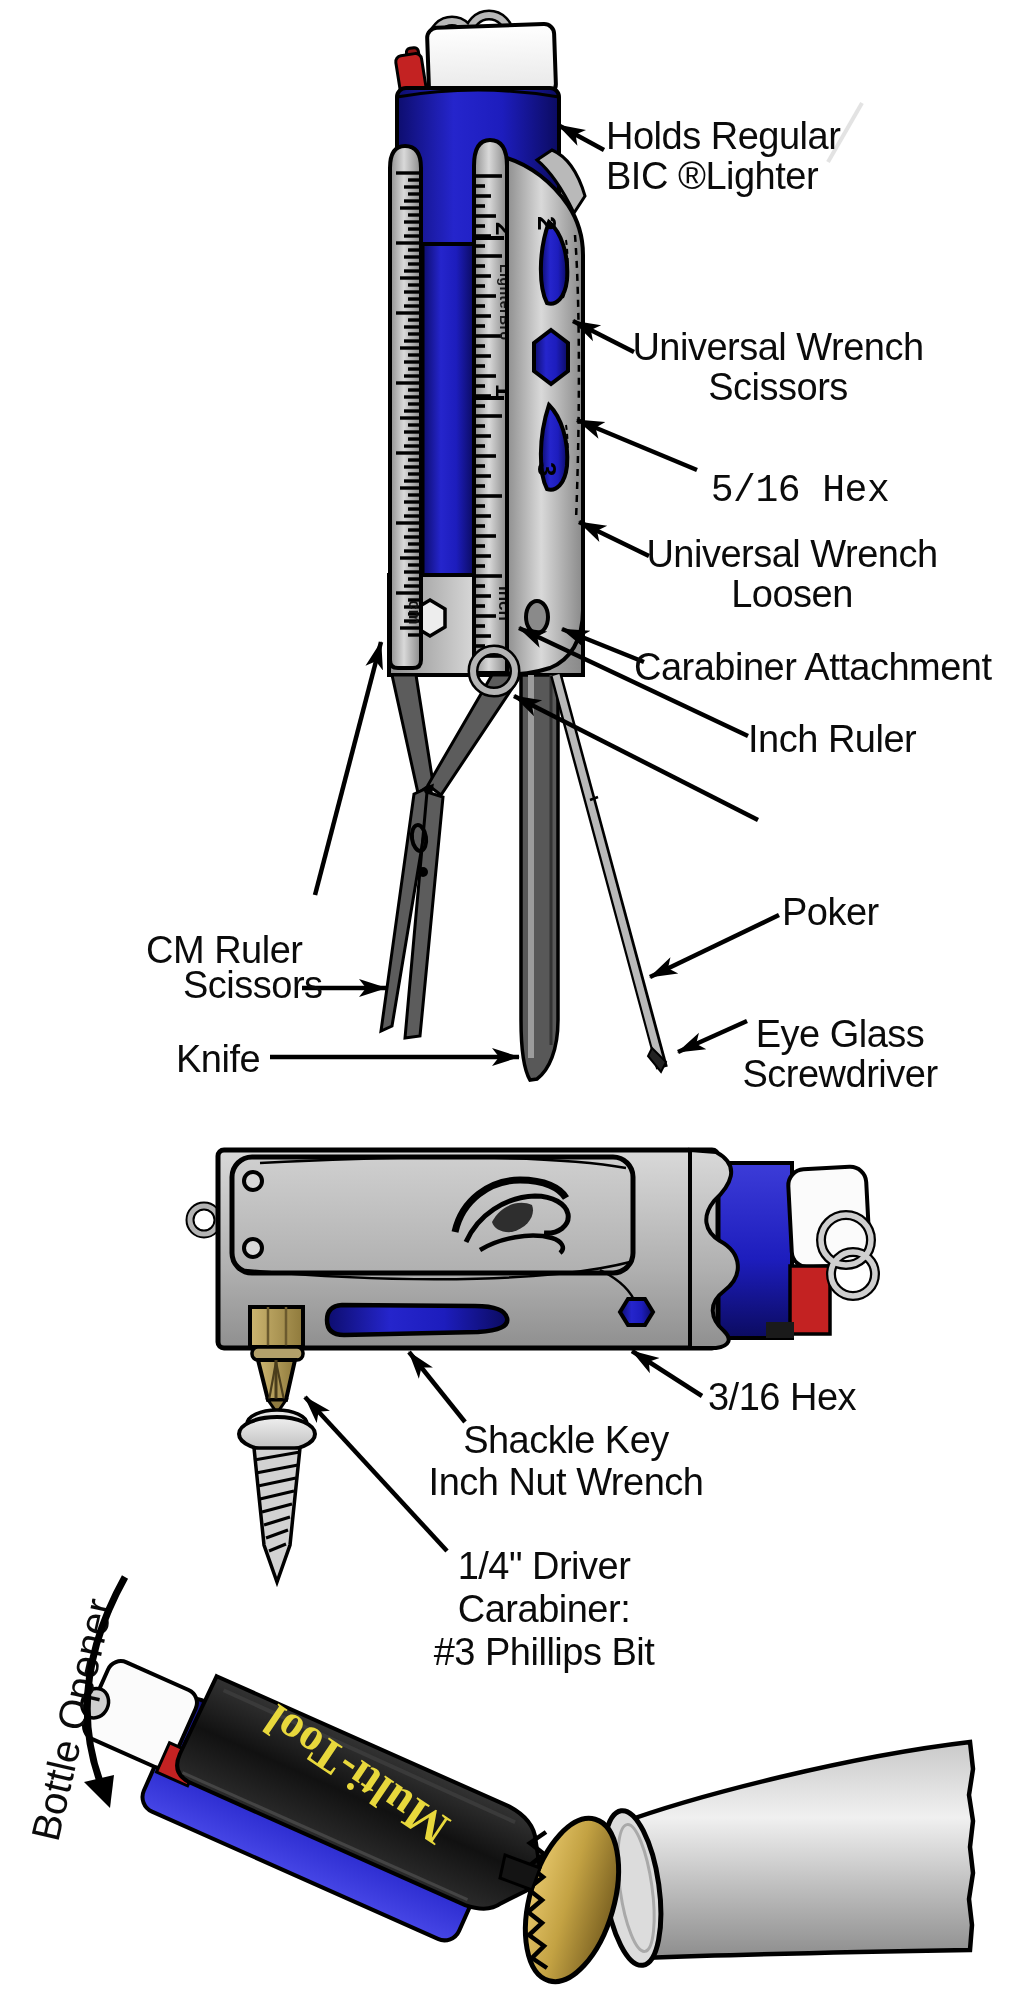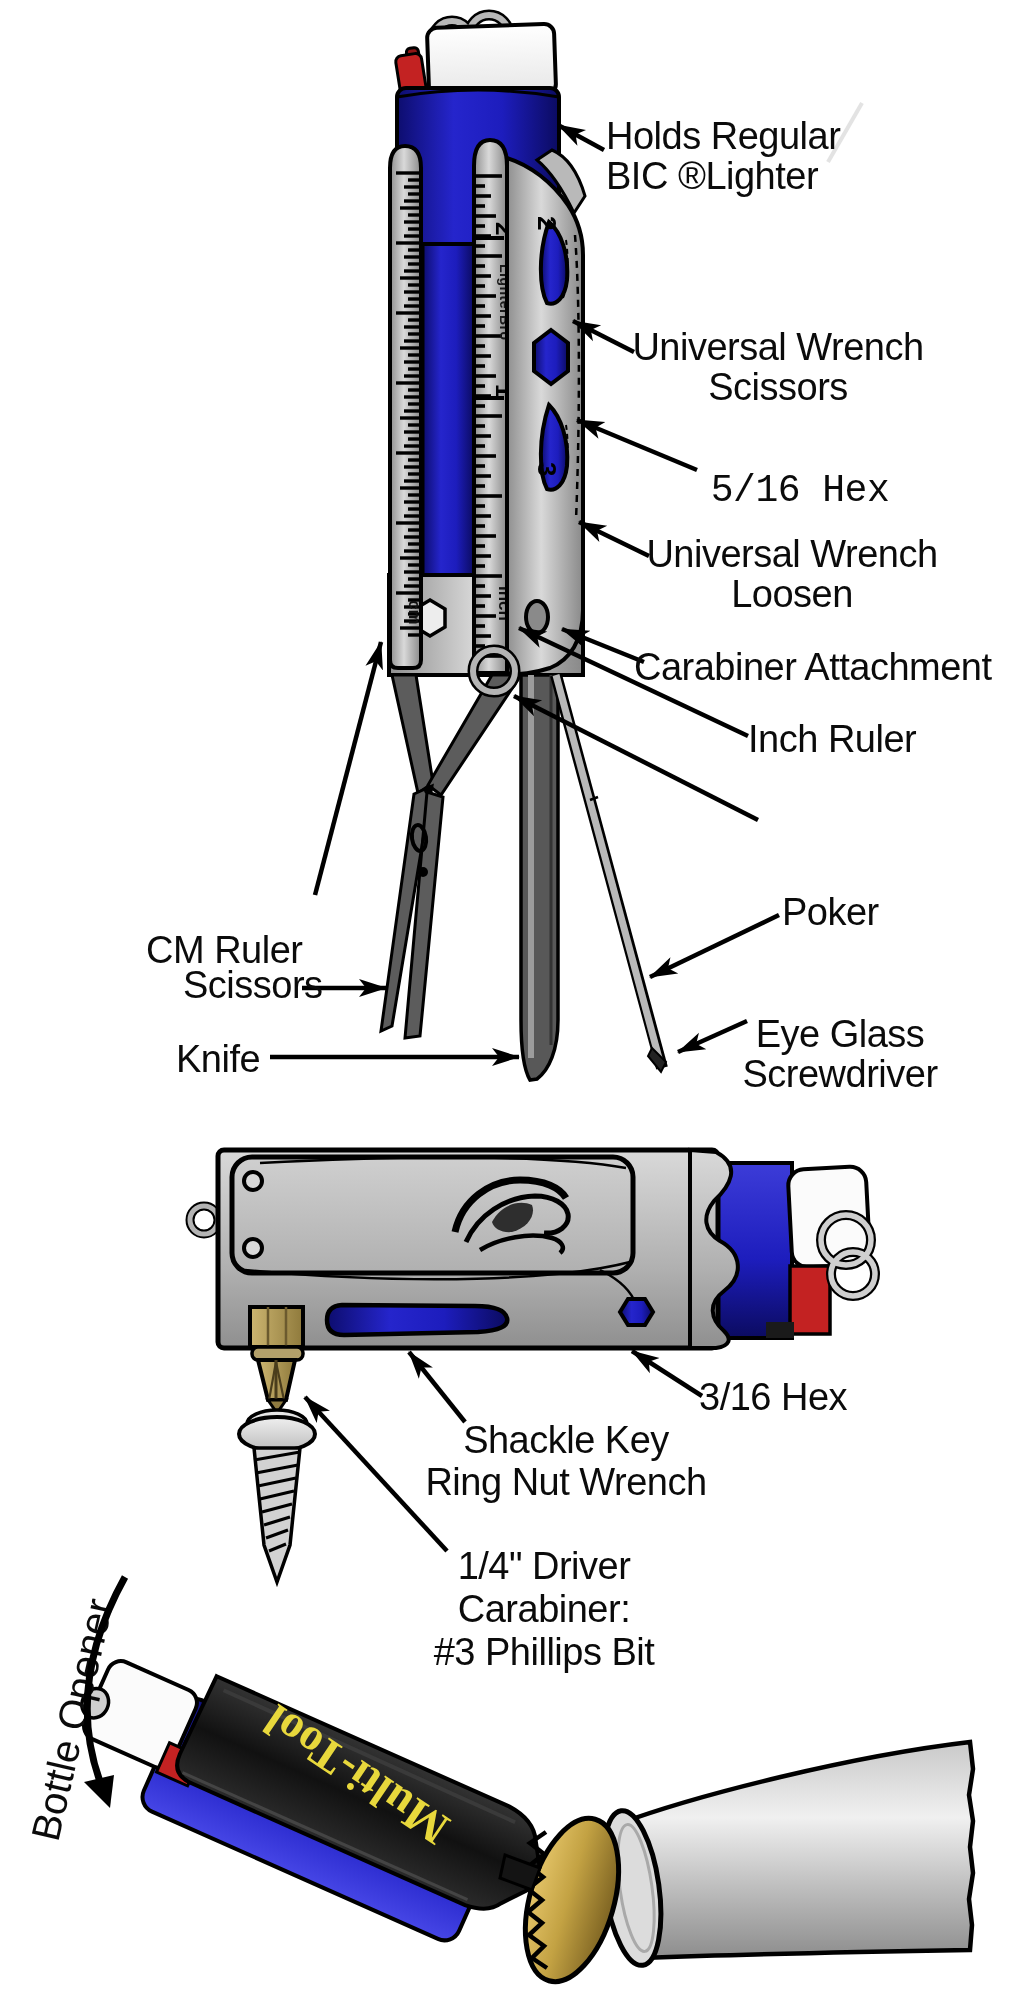"3/16 Hex" div.lbl { left: 699px -> 672px; text-align: none -> center }
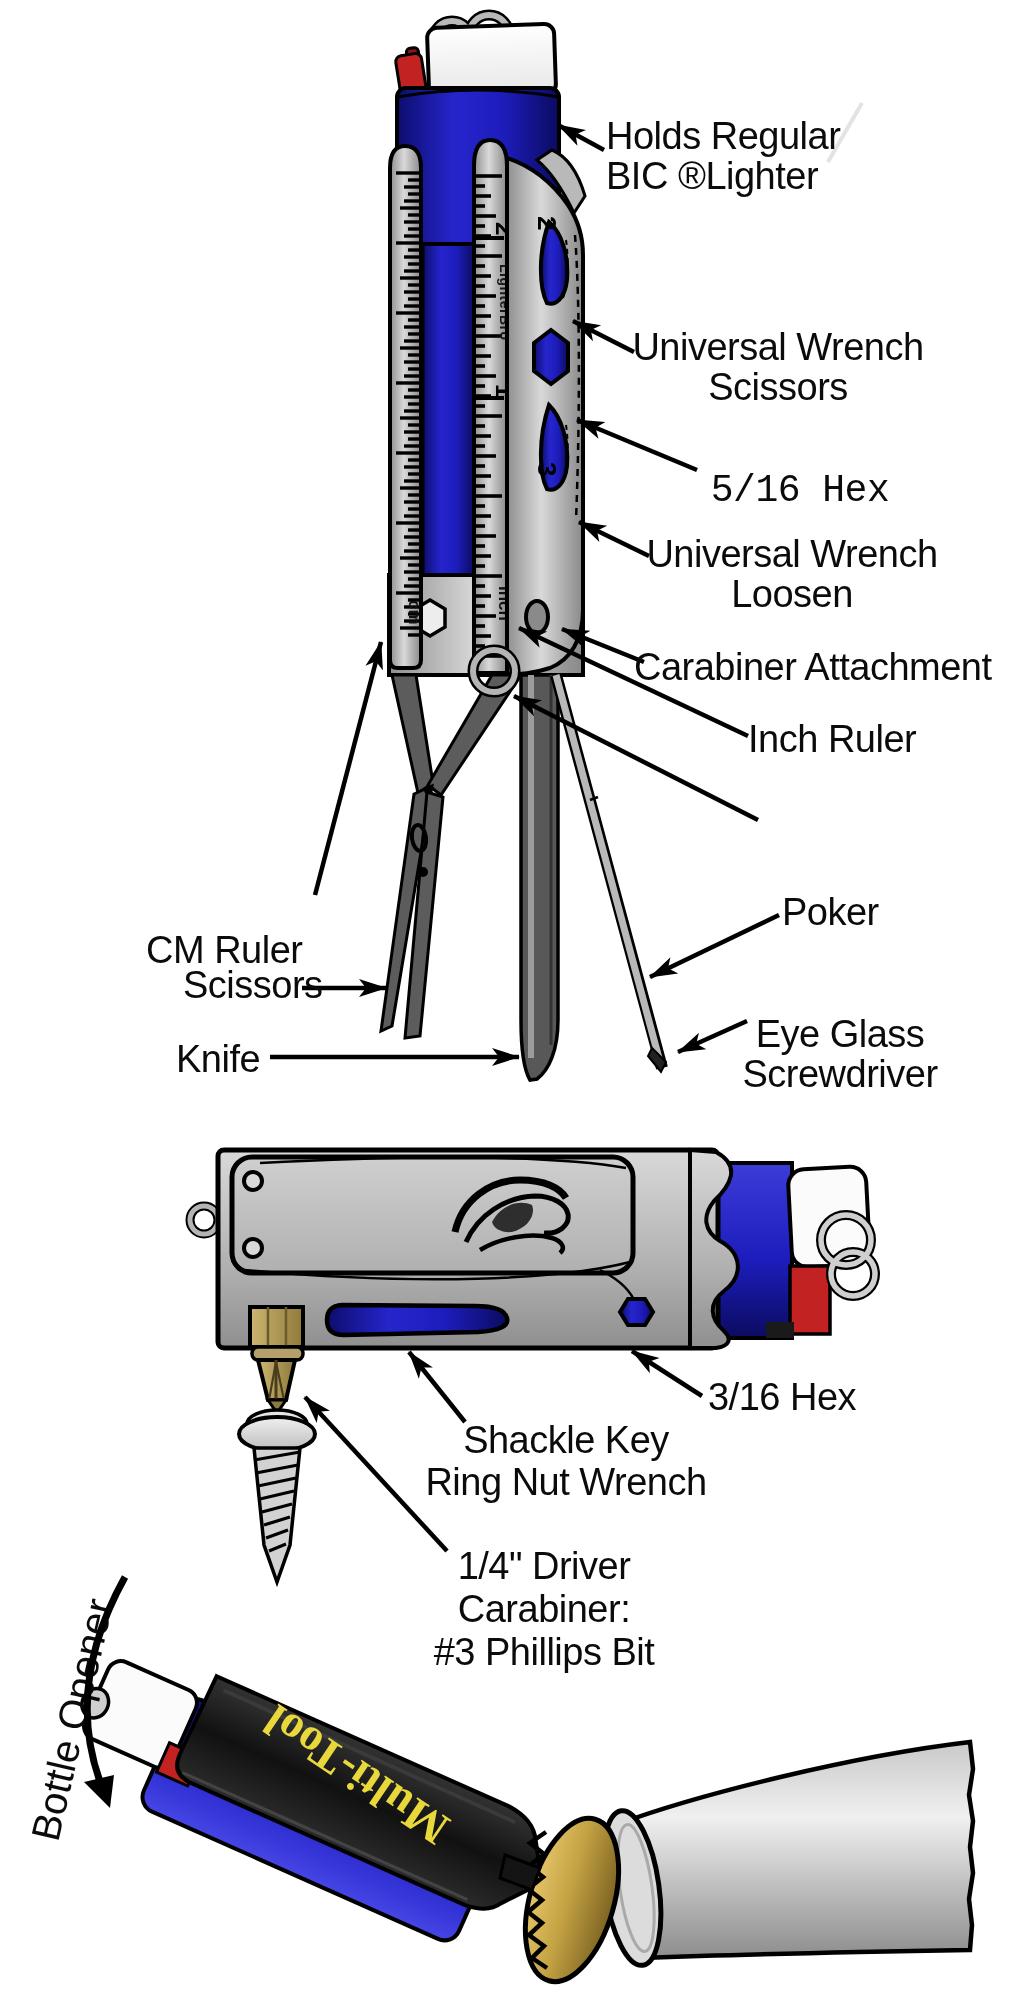"Ring Nut Wrench" div.ln { text: Ring -> Inch }
